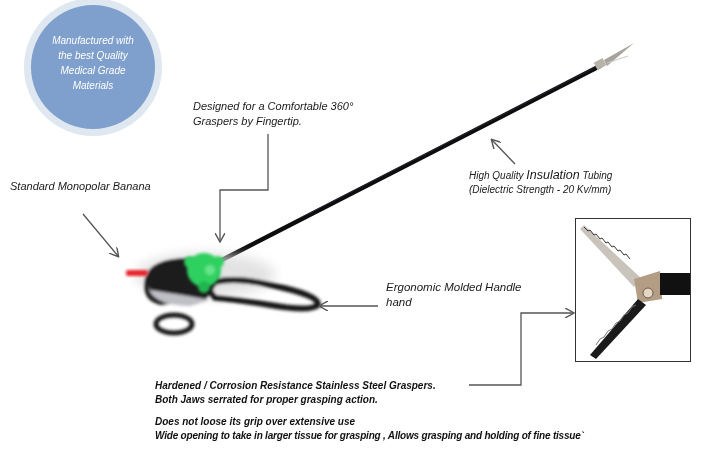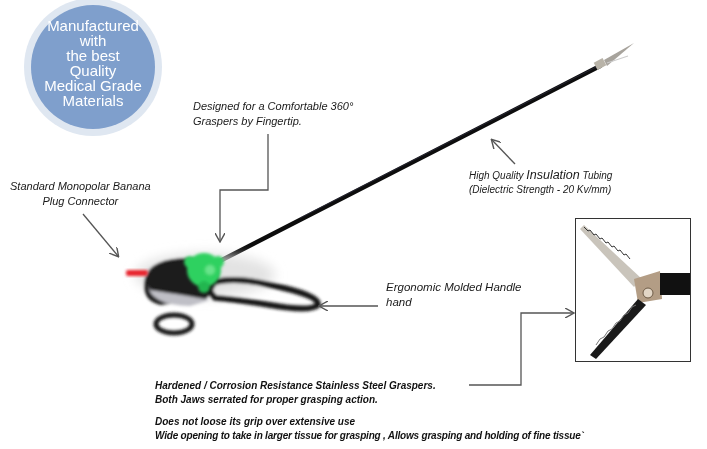"Manufactured with" .badge-text { font-size: 15px -> 10px; font-style: none -> italic }
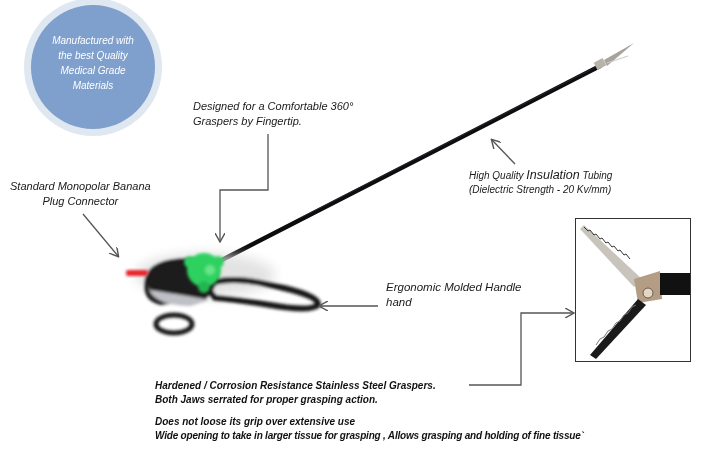"Standard Monopolar Banana" div.label { text-align: center -> none }
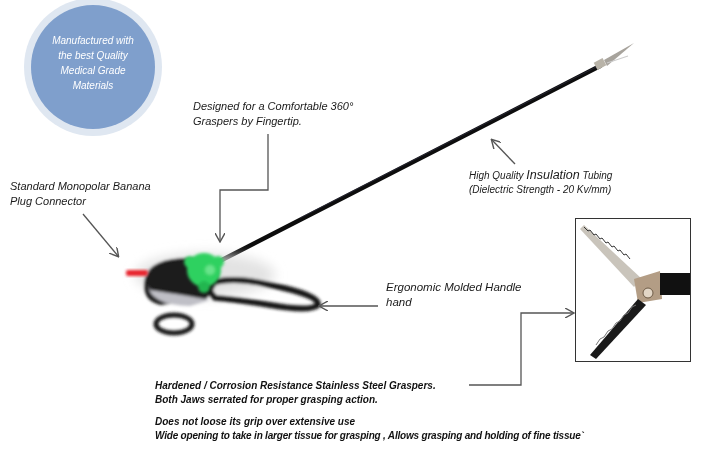"Plug Connector" div { html: <div>Plug Connector</div> -> none }
